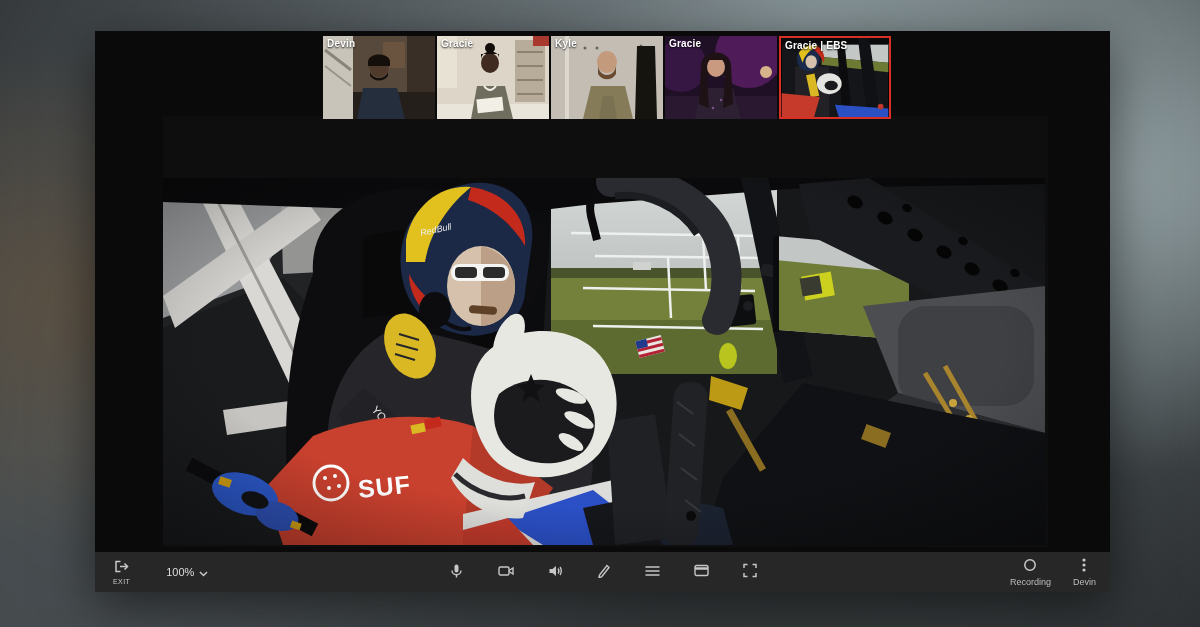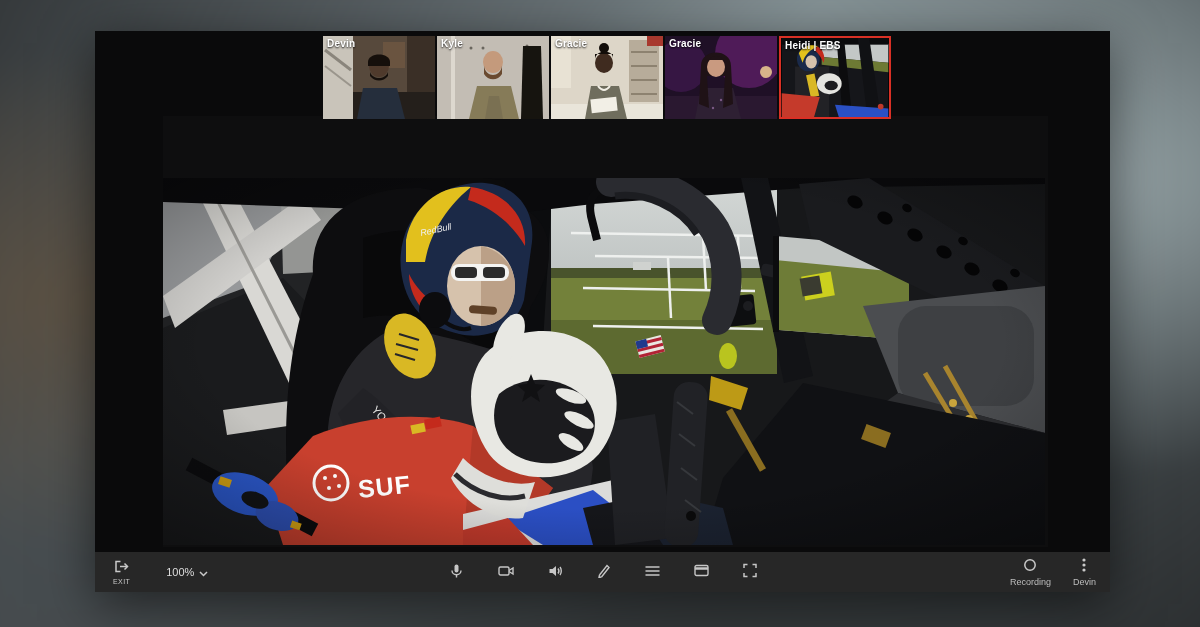"Kyle" div.thumb { order: before "Gracie" -> after "Gracie" }
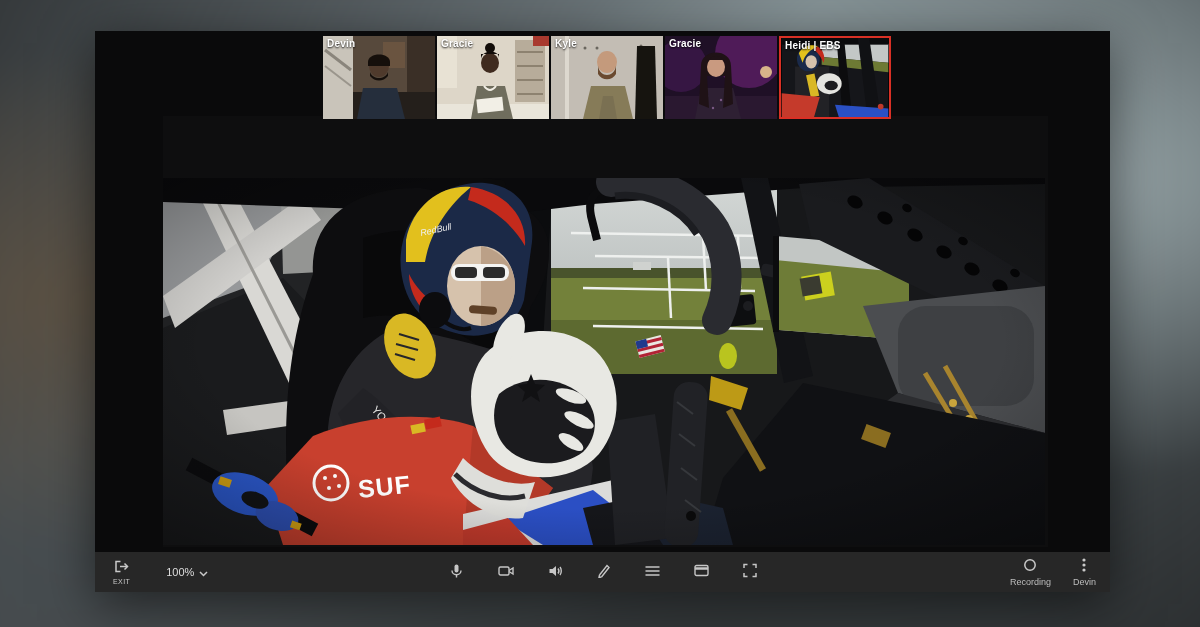"Heidi | EBS" span.pname { text: Heidi -> Gracie }
